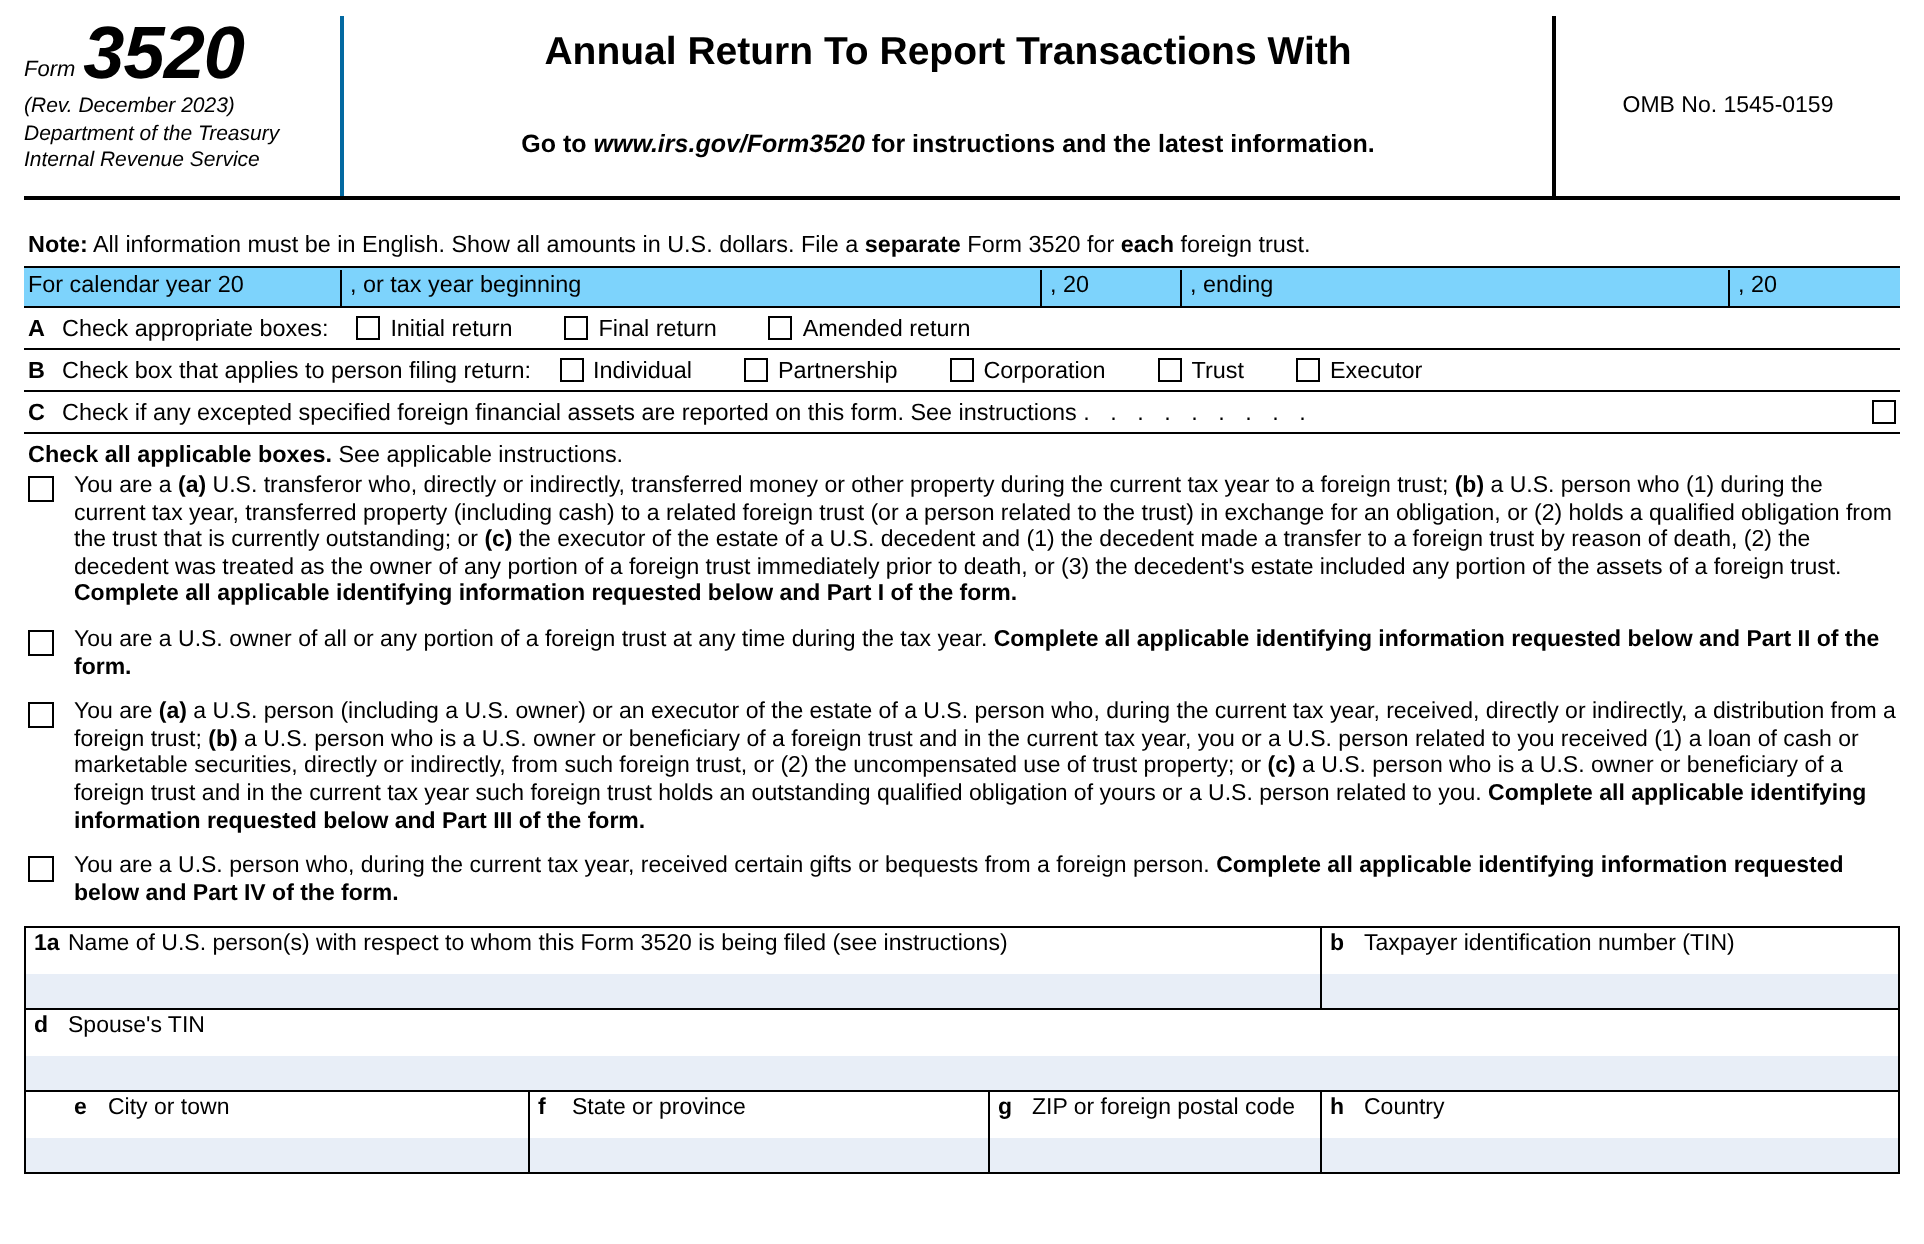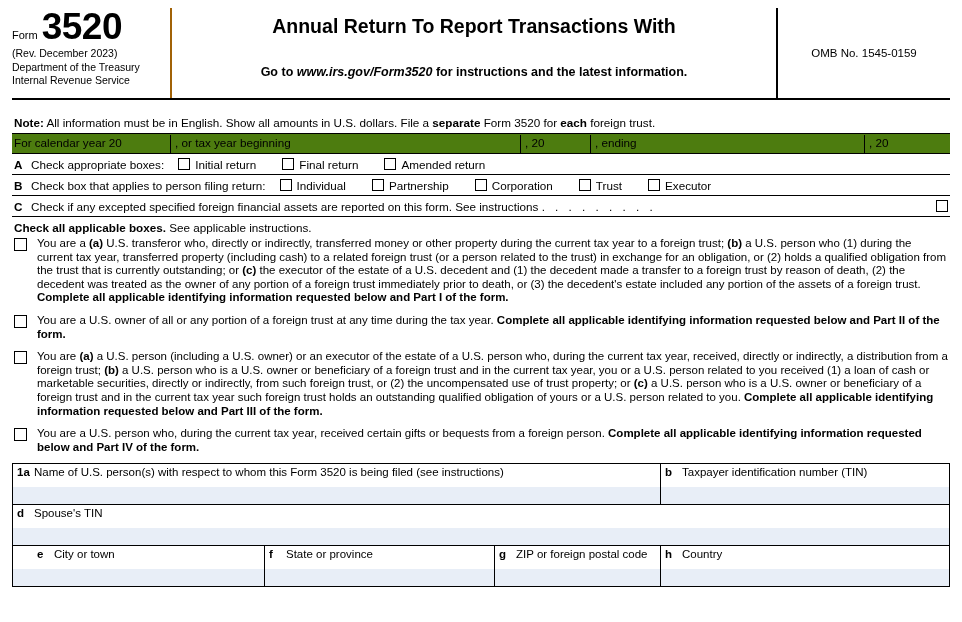"Form" .hdr-left { border-right: 2px solid #a16207 -> 2px solid #0369a1; font-style: none -> italic }
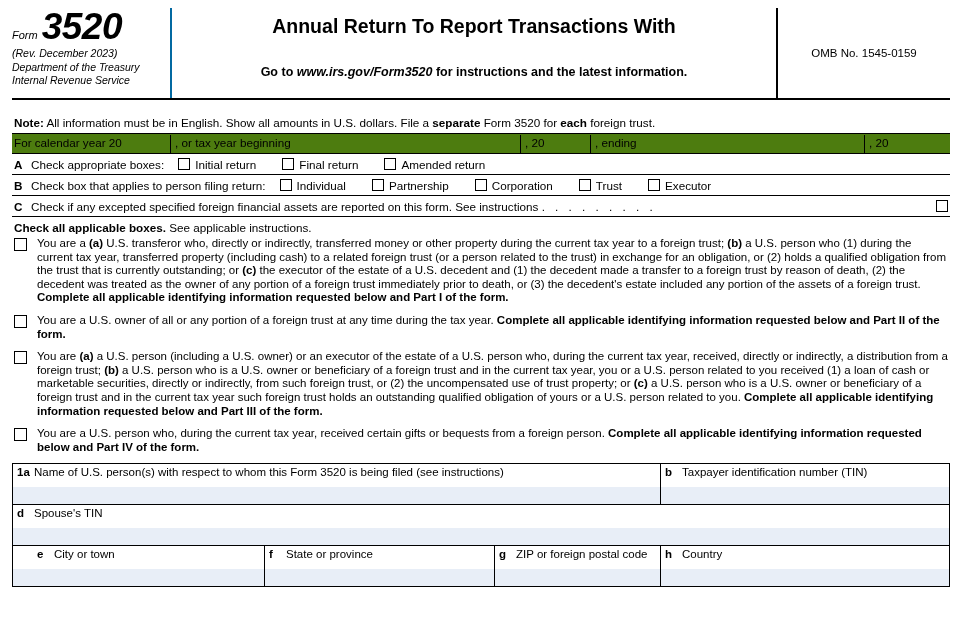"For calendar year 20" .cal-row { background: #4d7c0f -> #7dd3fc }
